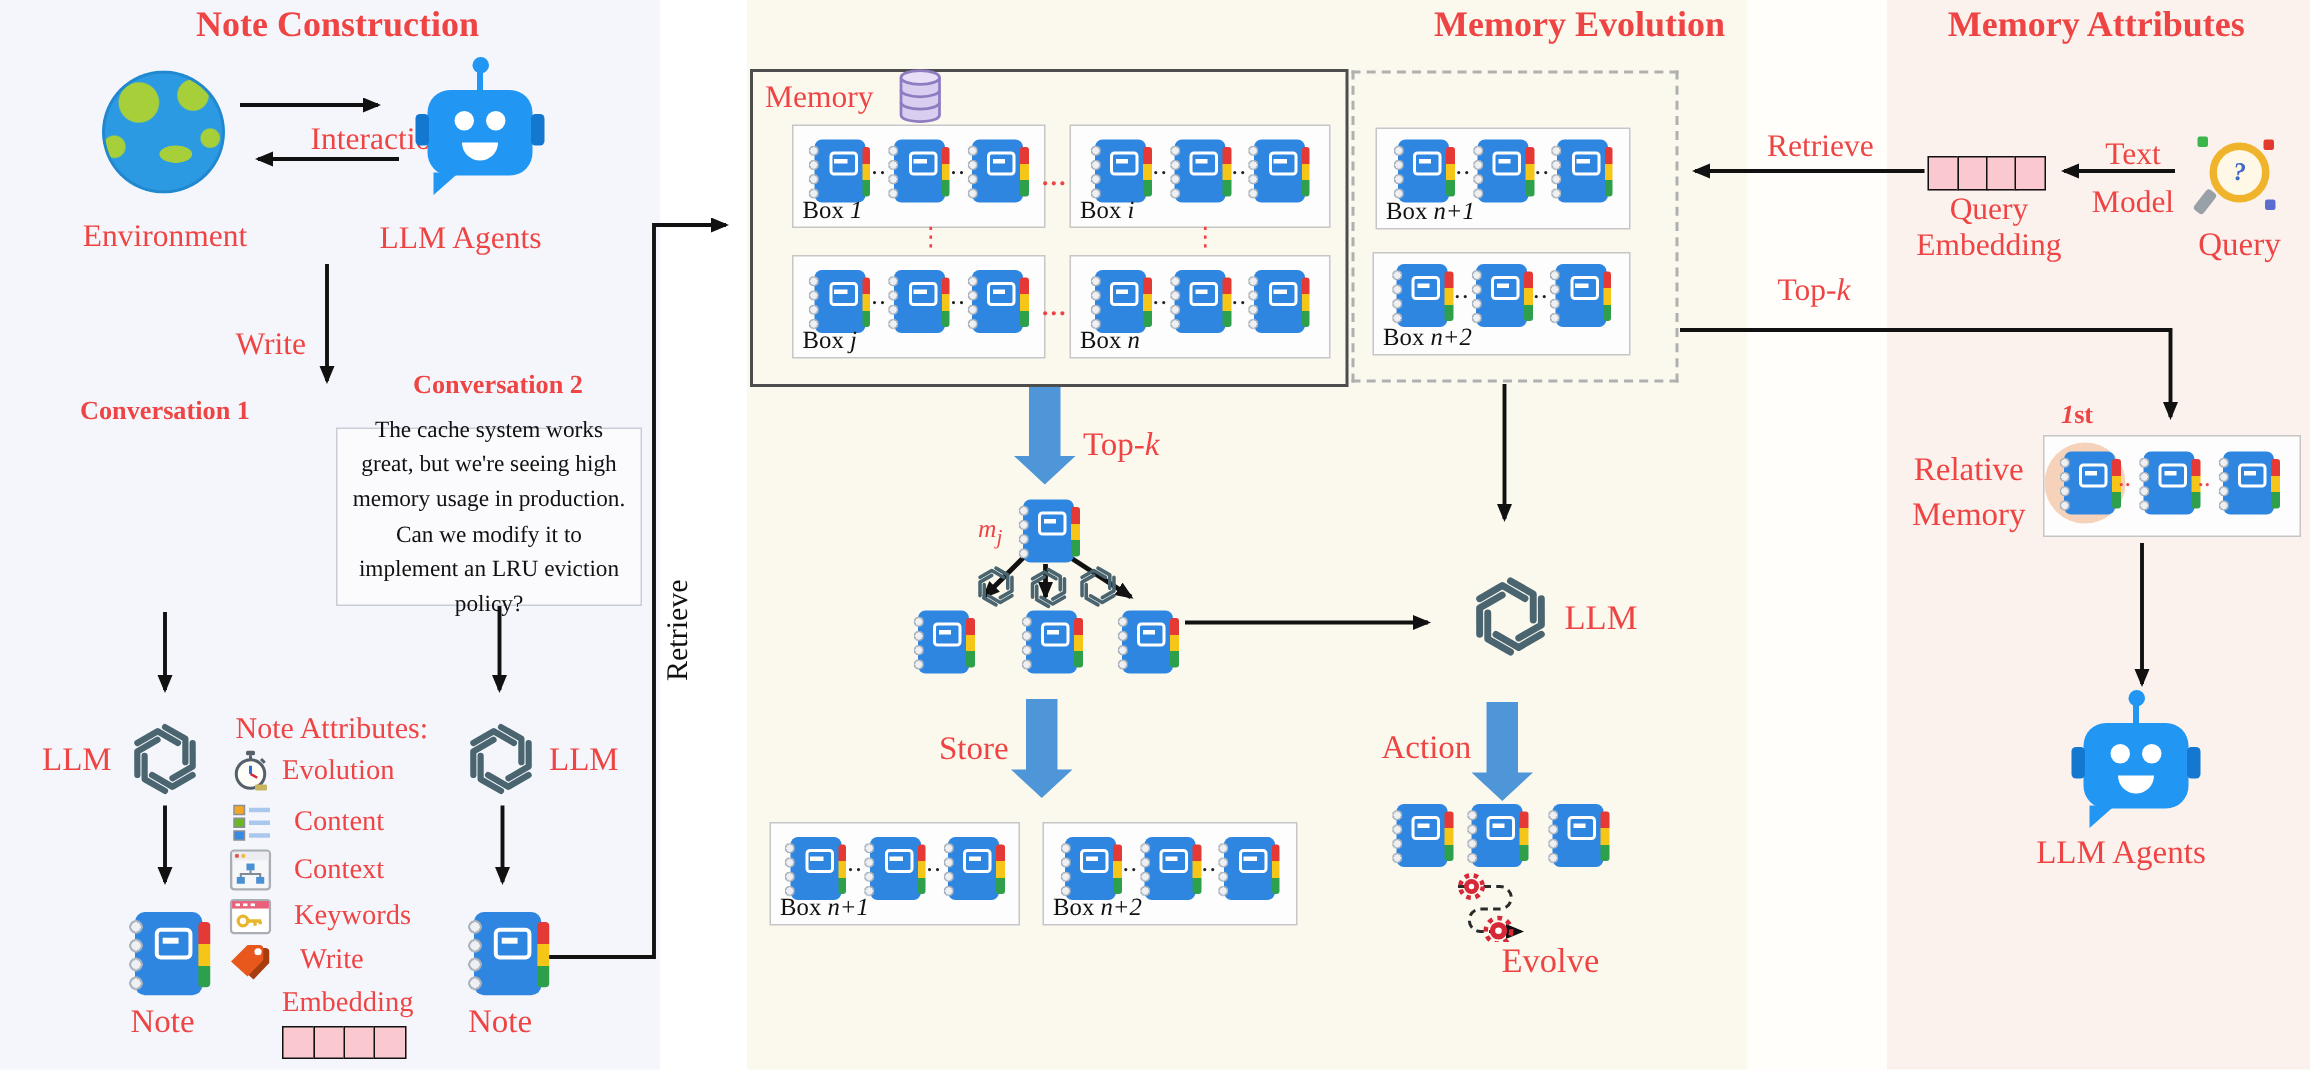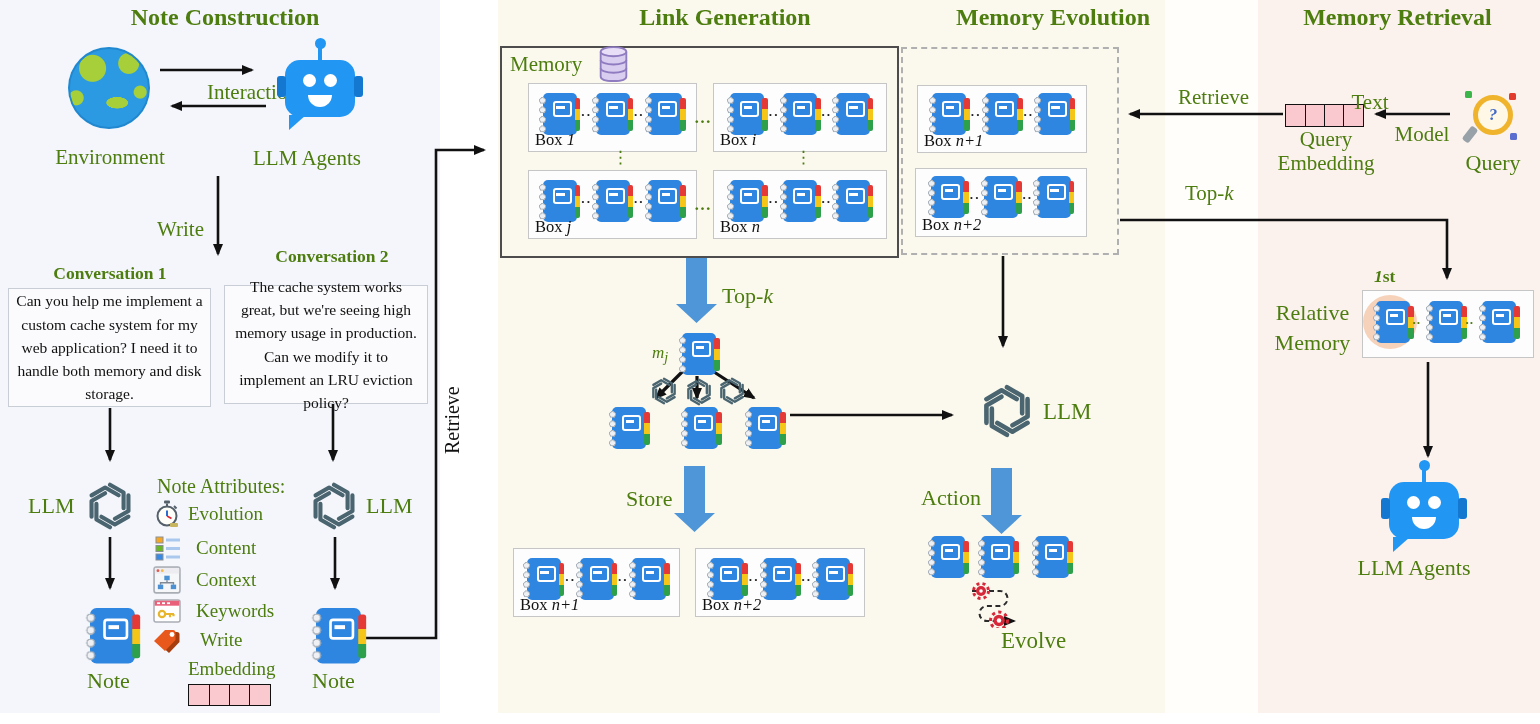"Note Construction" .lab { color: #4d7c0f -> #ef4444 }
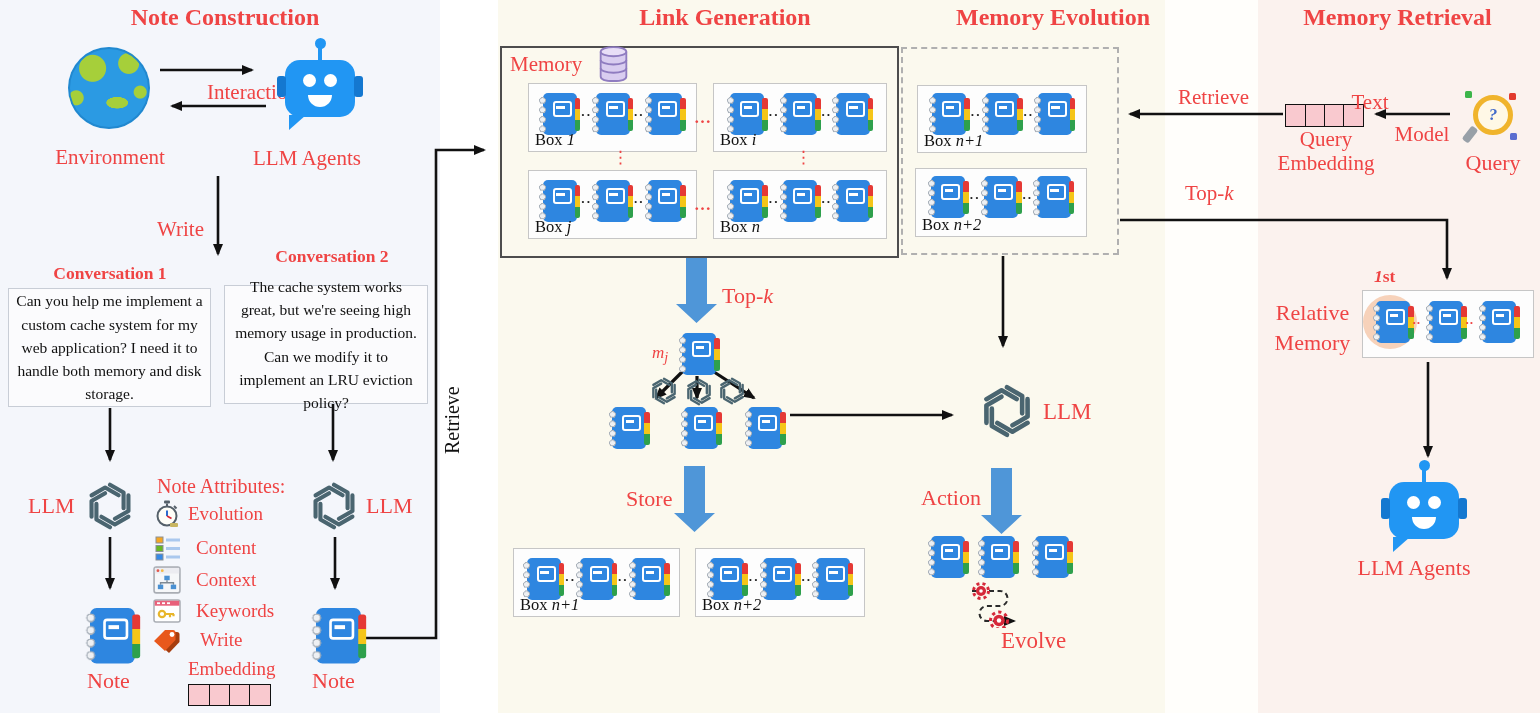"Link Generation" div.lab { html: <div>Link Generation</div> -> none }
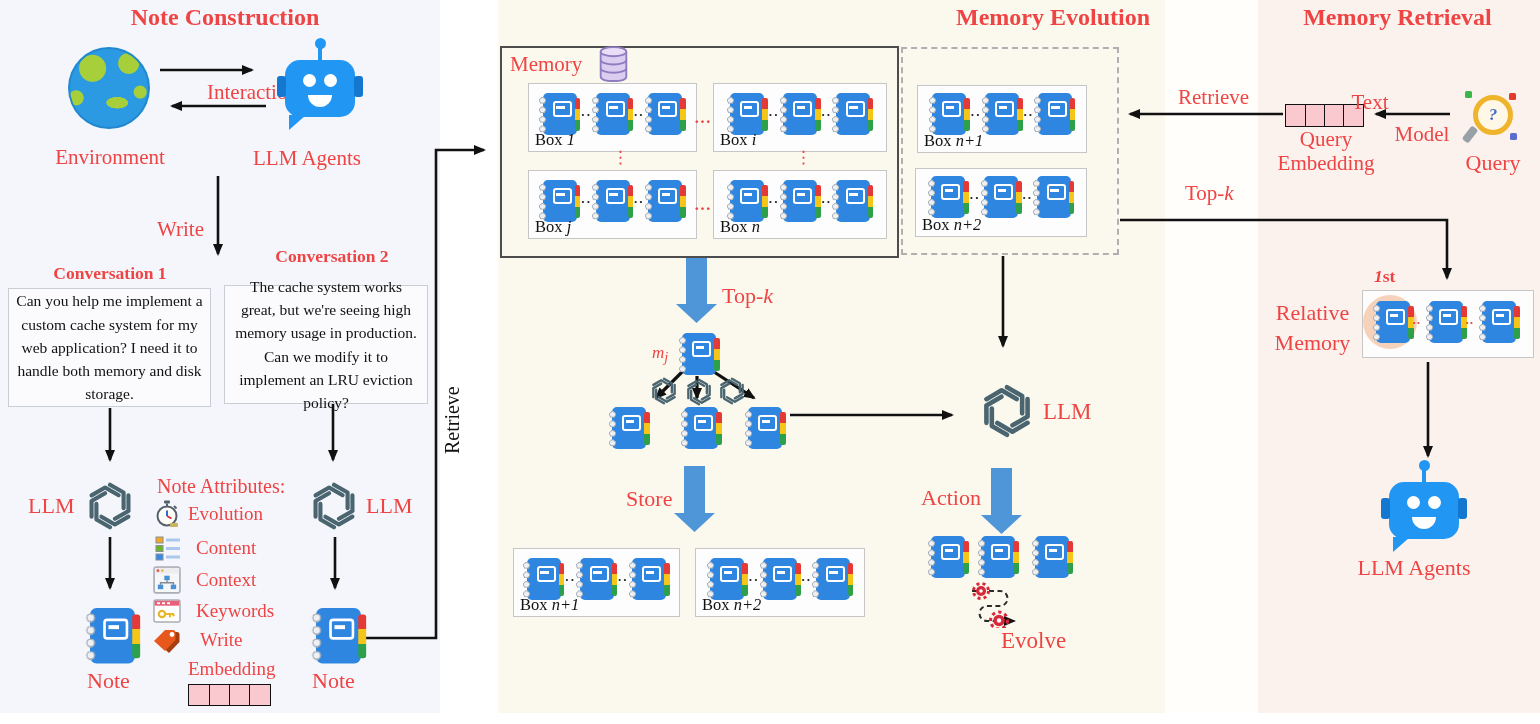"Memory Retrieval" div.lab { text: Retrieval -> Attributes }
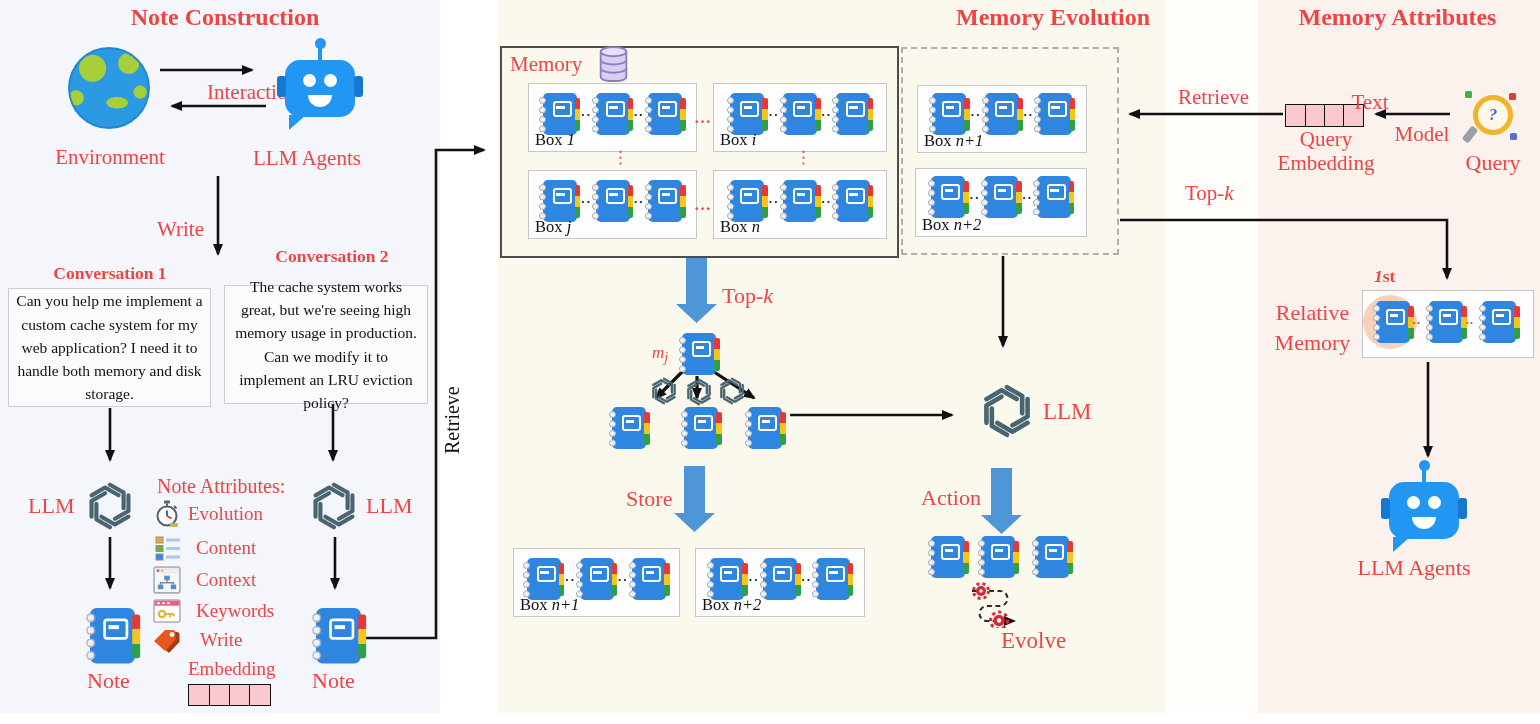"Text" div.lab { left: 1330px -> 1382px }
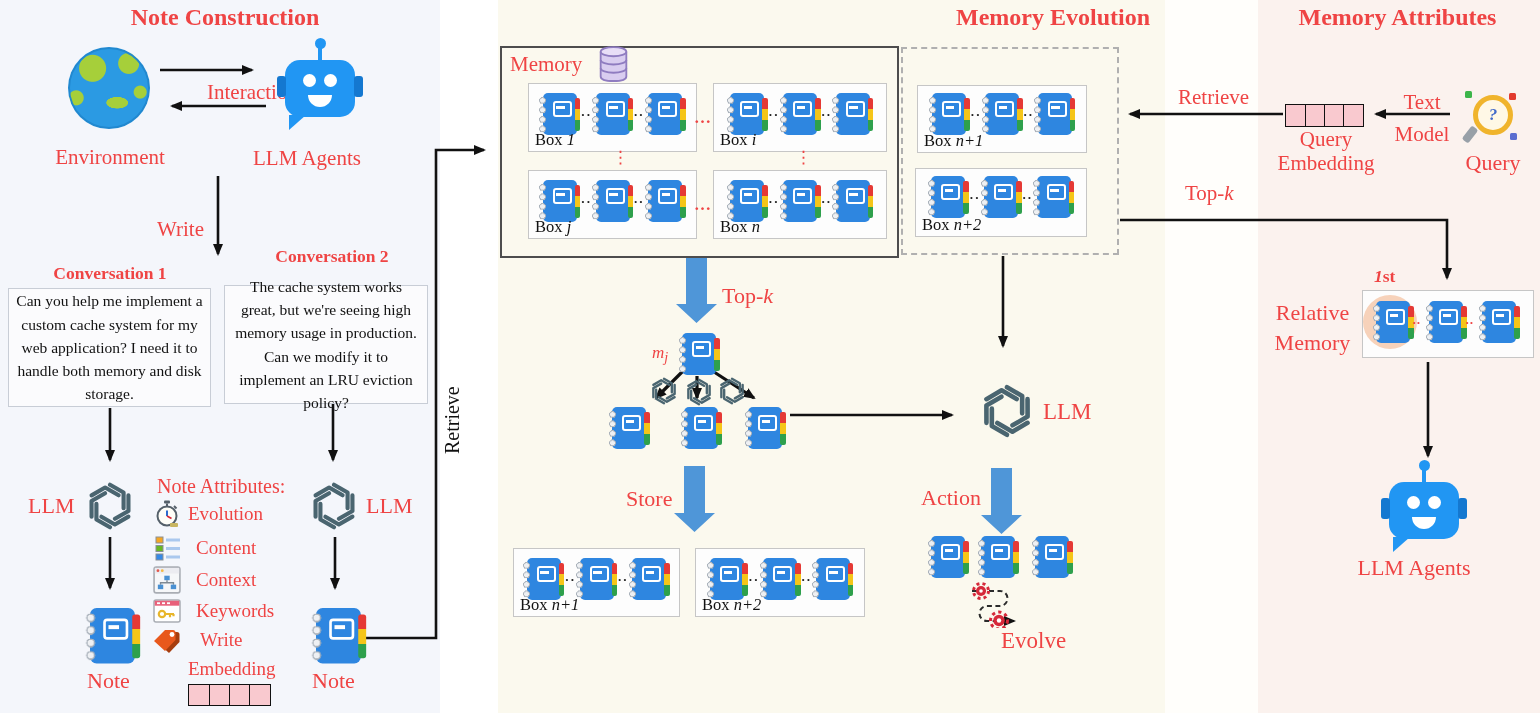"Can you help me implement" div.convbox { html: <div> <span>Can you help me implement a custom cache system for my web application? I need it to handle both memory and disk storage.</span> </div> -> none }
